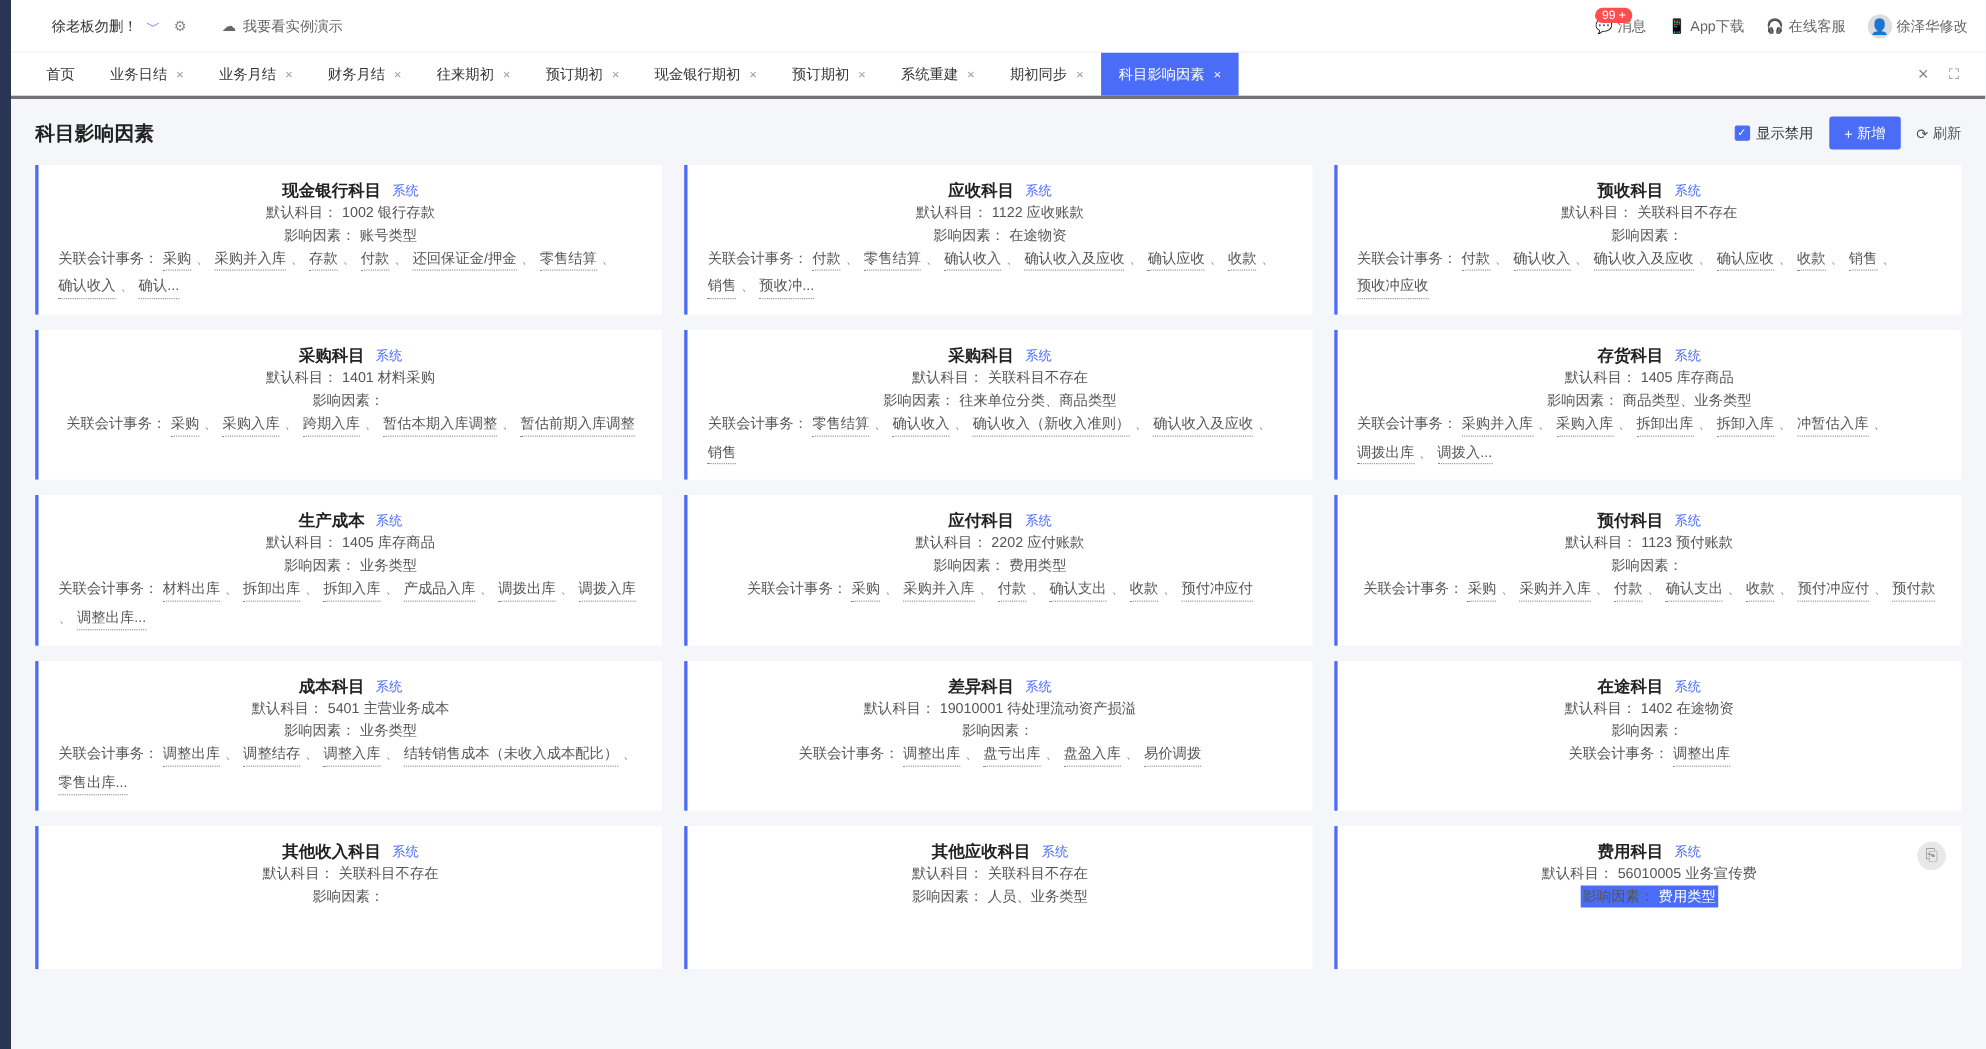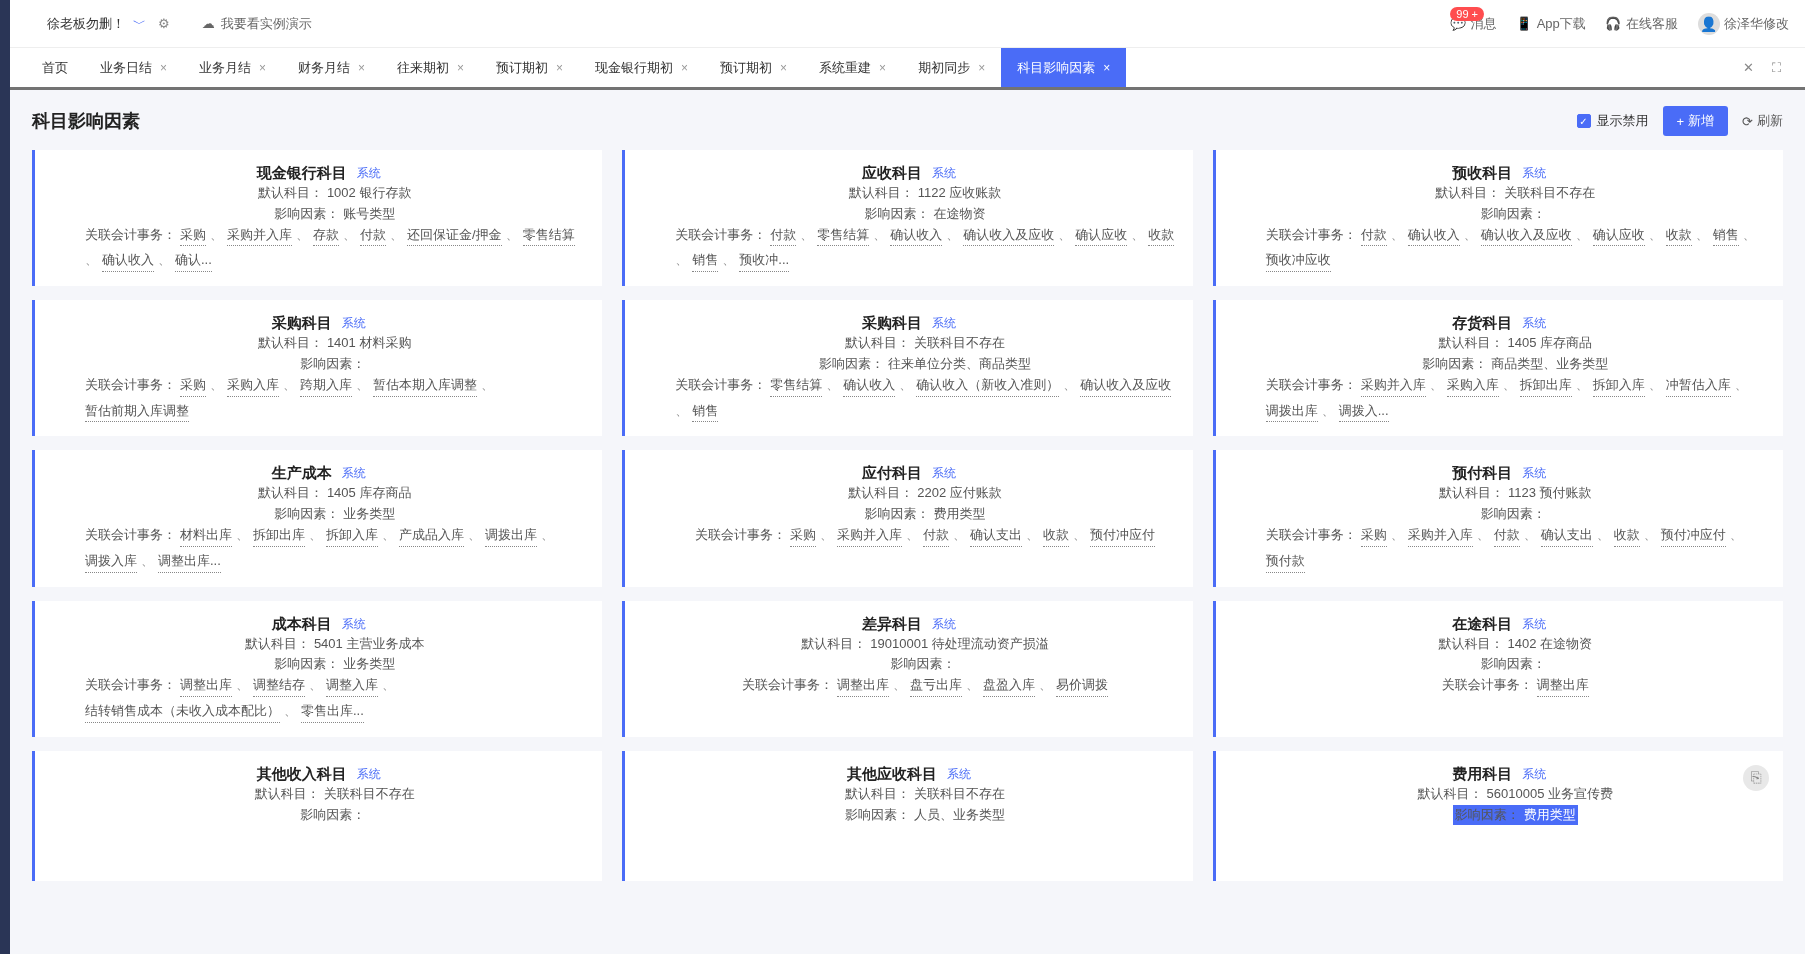"默认科目：" .row { margin-left: 32px -> none }
